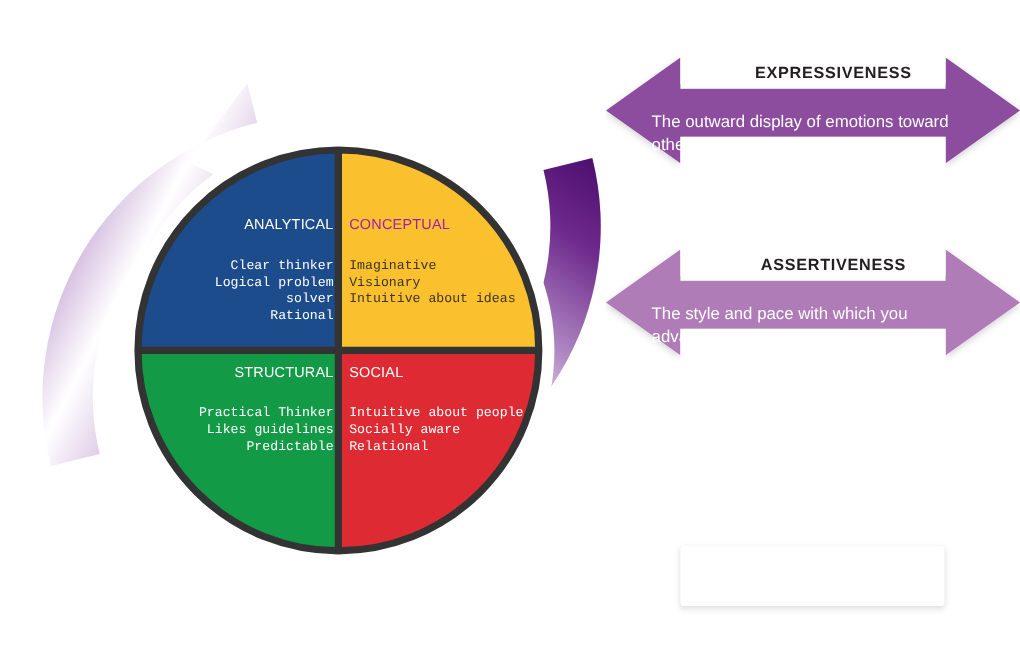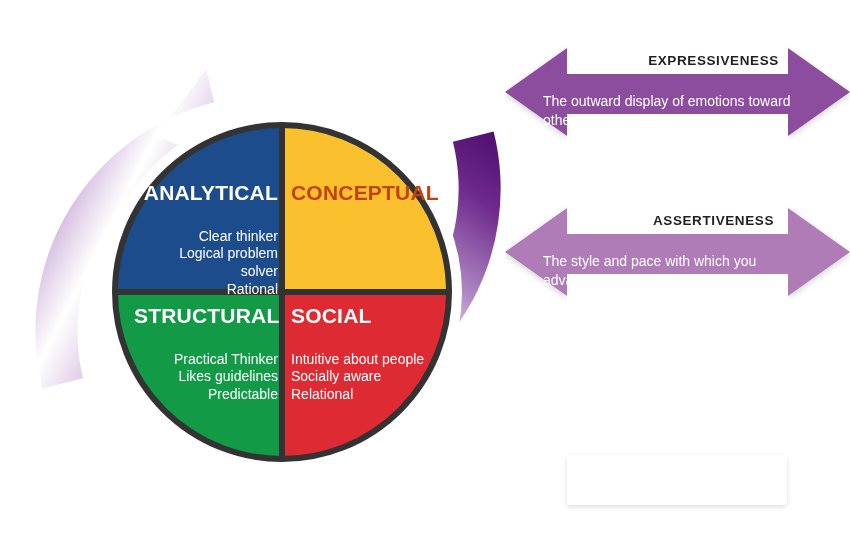"EXPRESSIVENESS" .arrow-title { padding-left: 19px -> none }
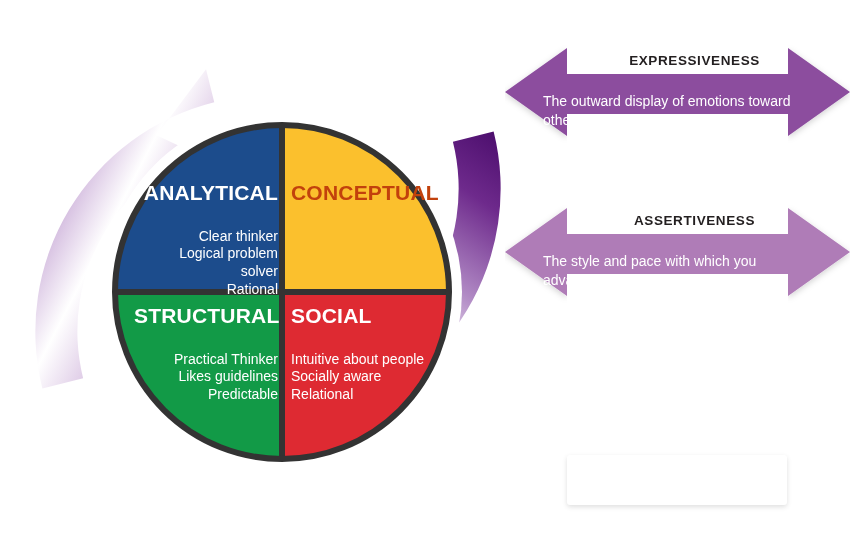"ANALYTICAL" .quad-title { font-size: 21px -> 12px; font-weight: bold -> normal }
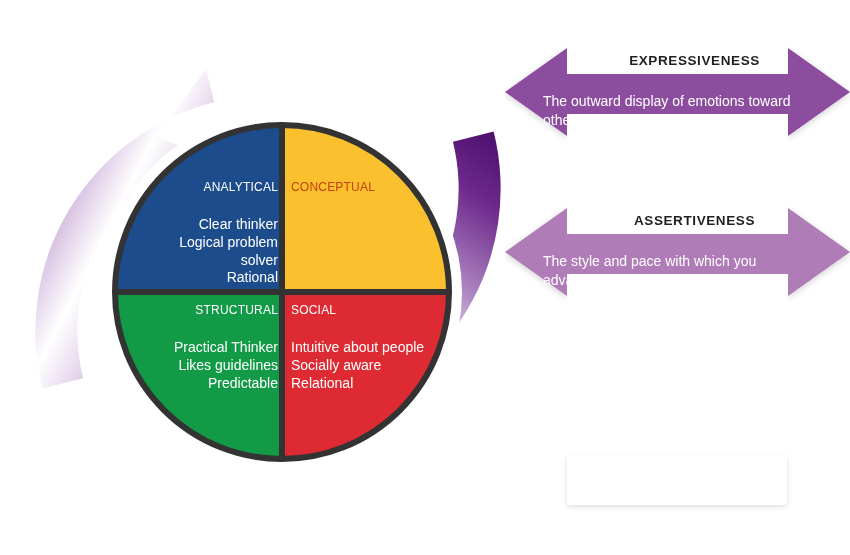"CONCEPTUAL" #quad-conceptual .quad-title { color: #c2410c -> #a21caf }
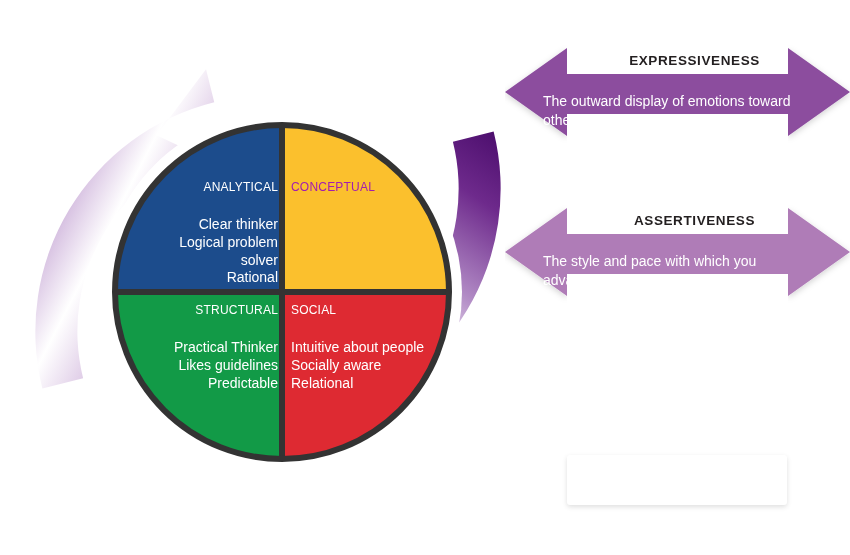"Clear thinker" .quad-list { font-family: none -> Liberation Mono, monospace; font-size: 14px -> 11px }
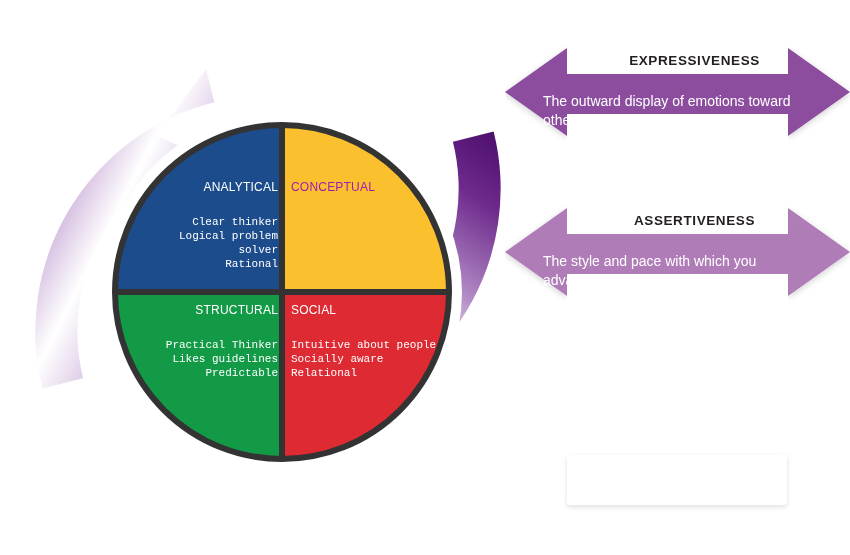"Imaginative" span.quad-list { html: none -> <span>Imaginative Visionary Intuitive about ideas</span> }
